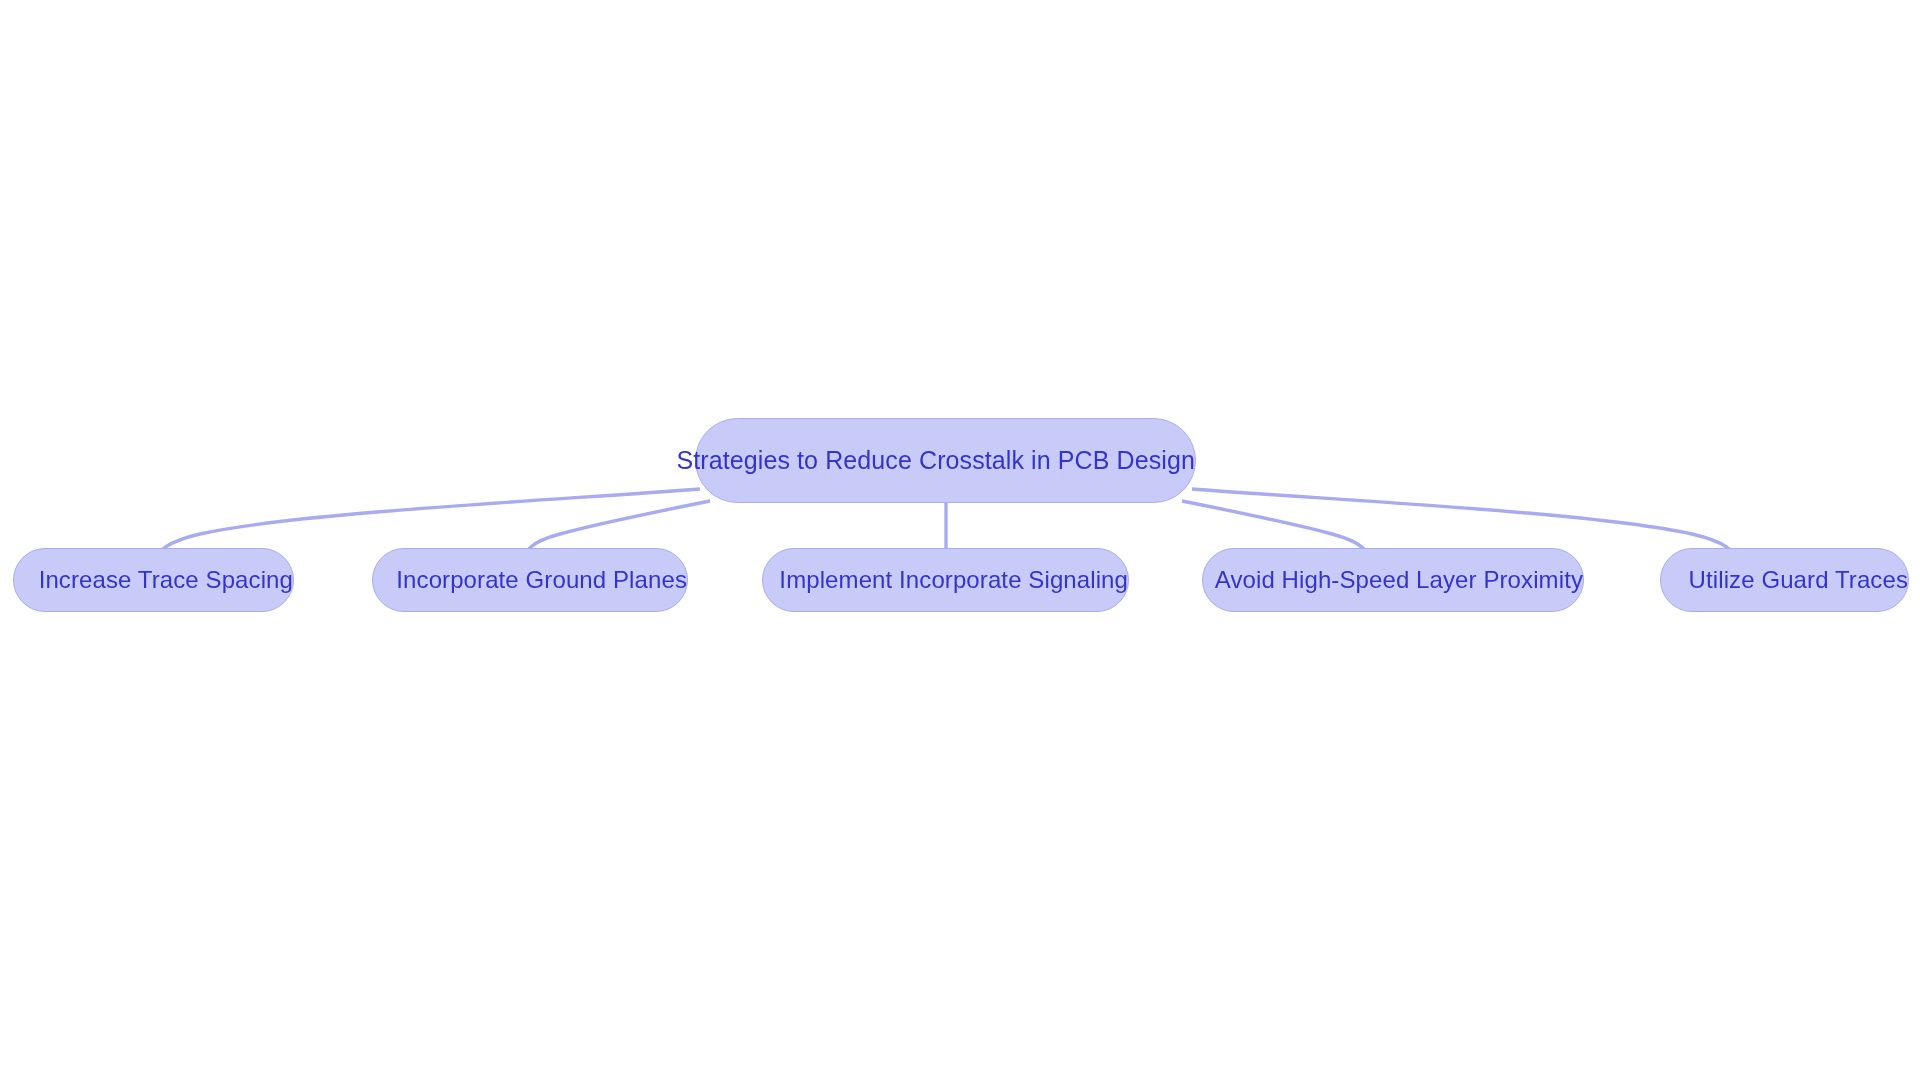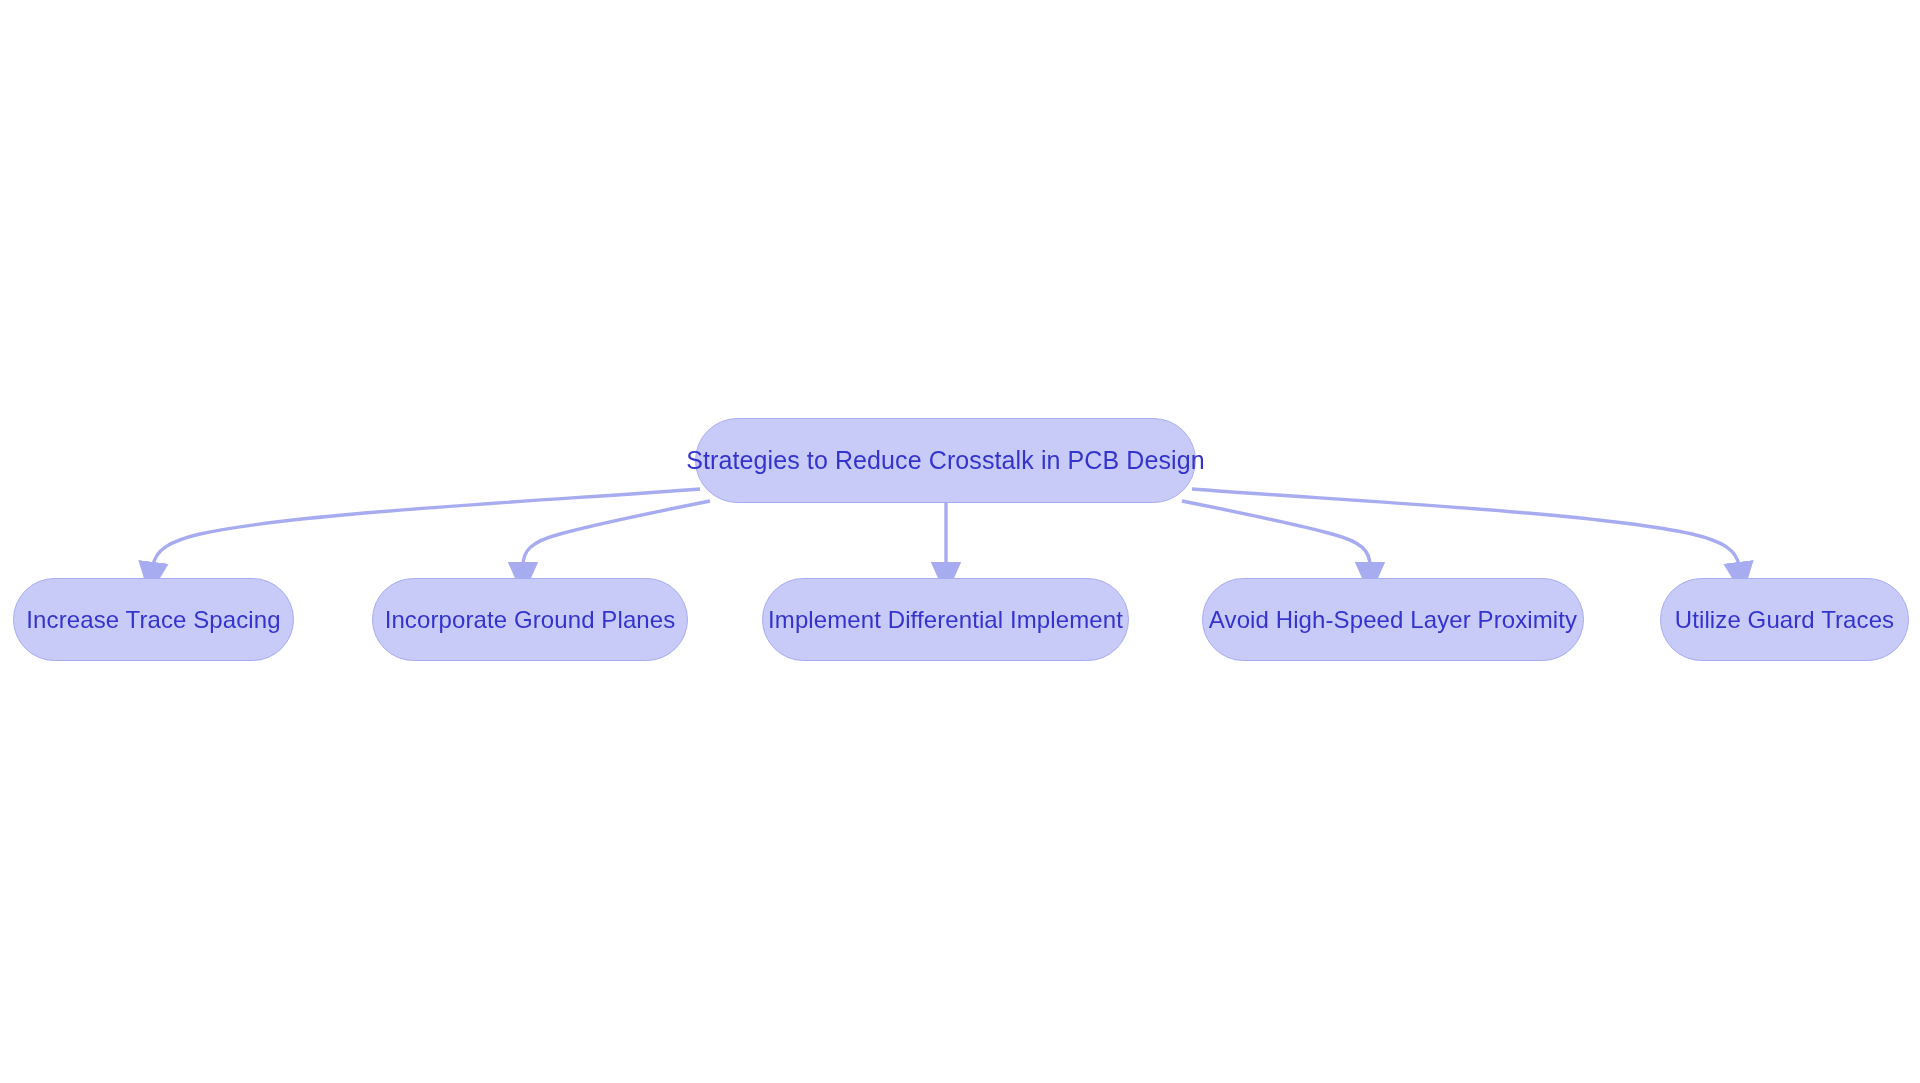"Strategies to Reduce Crosstalk in" .node { justify-content: center -> flex-end }
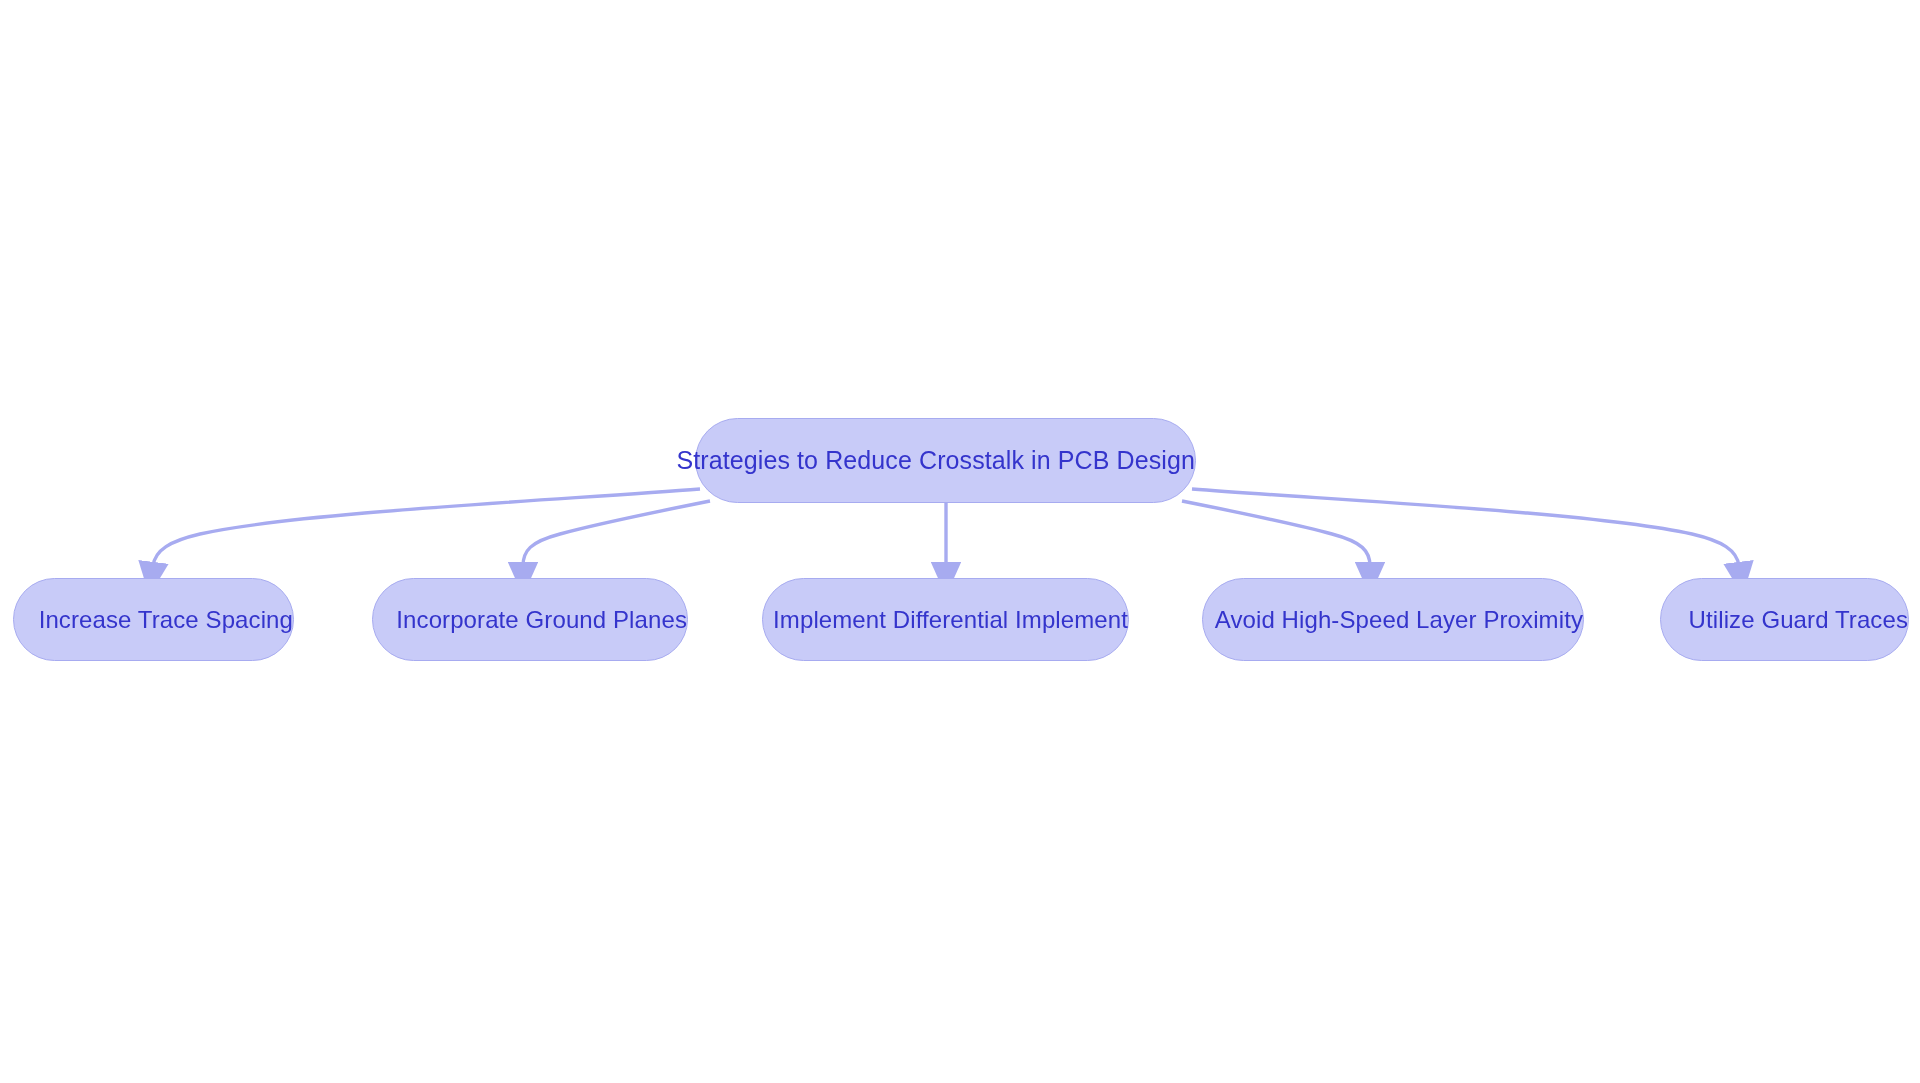"Increase Trace Spacing" .node-leaf { height: 83px -> 64px; top: 578px -> 548px }
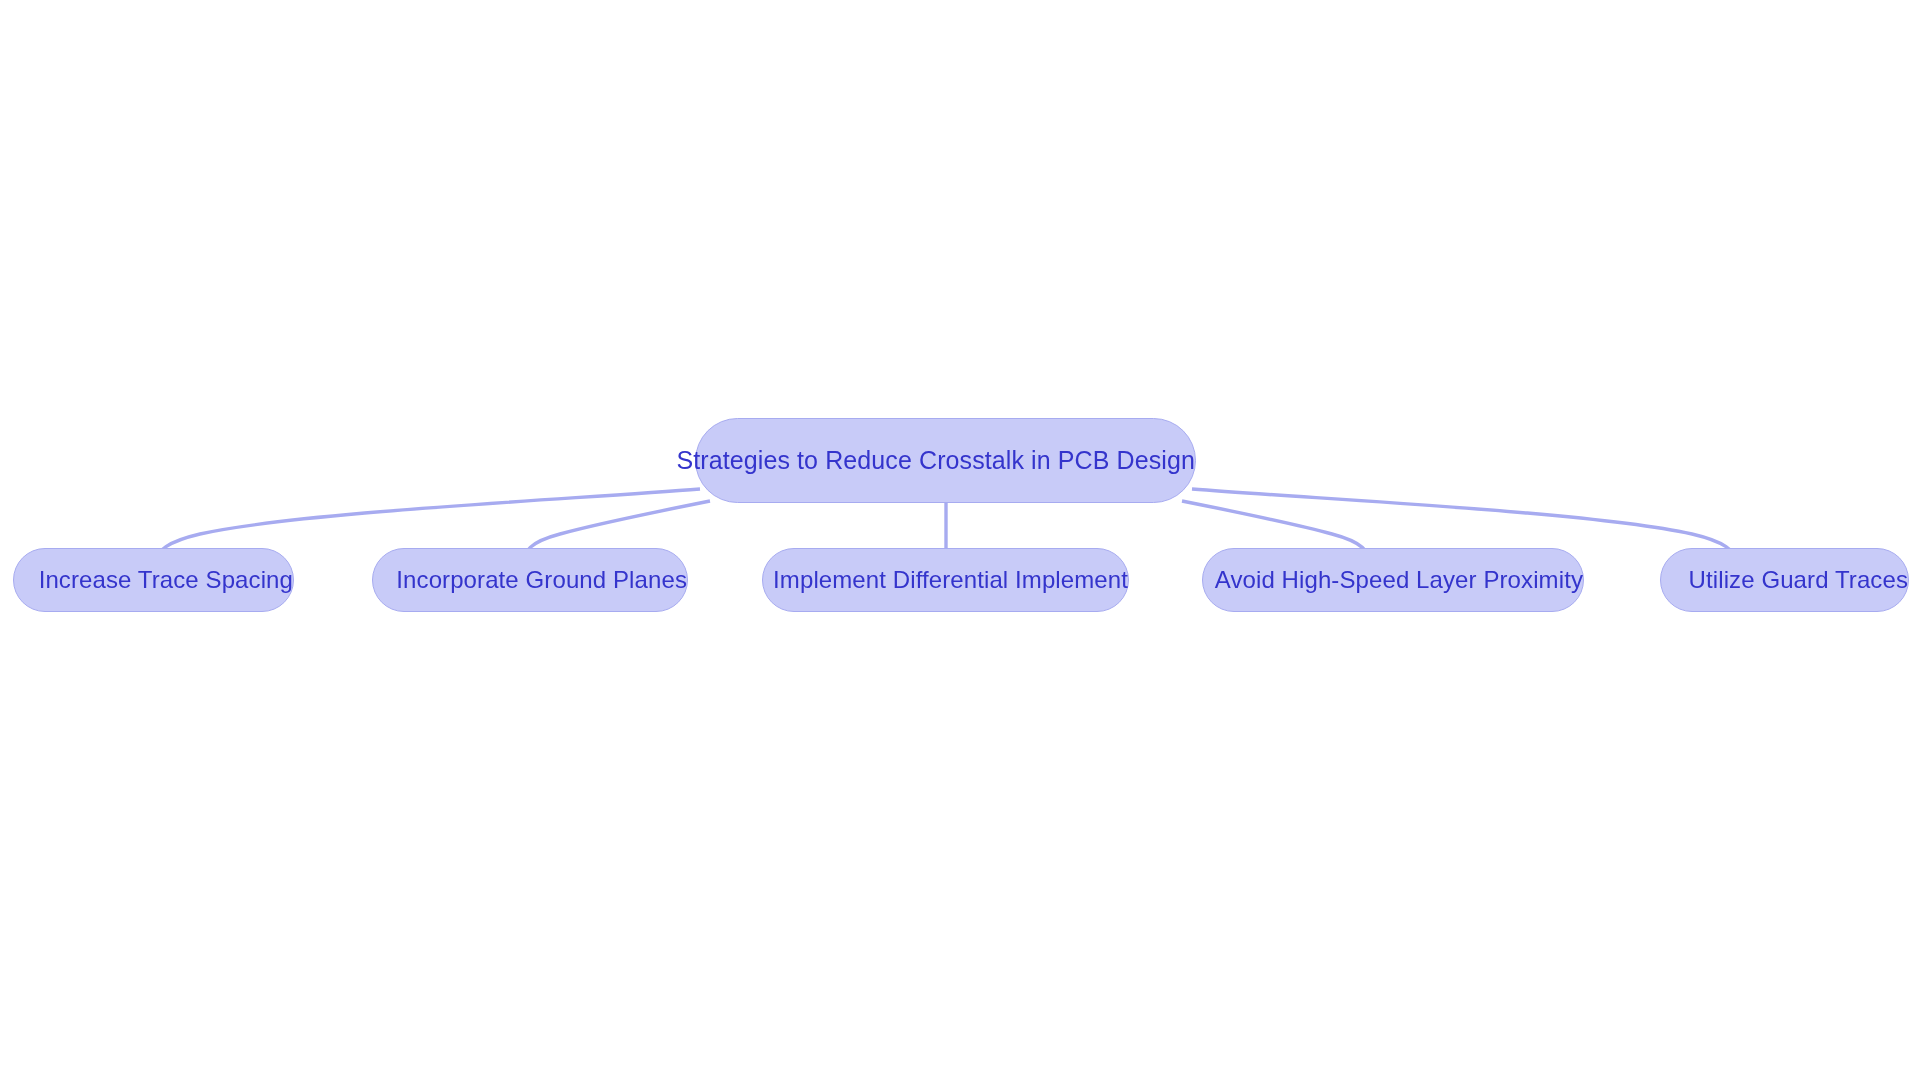"Implement Differential Implement" span.node-label { text: Differential Implement -> Incorporate Signaling }
